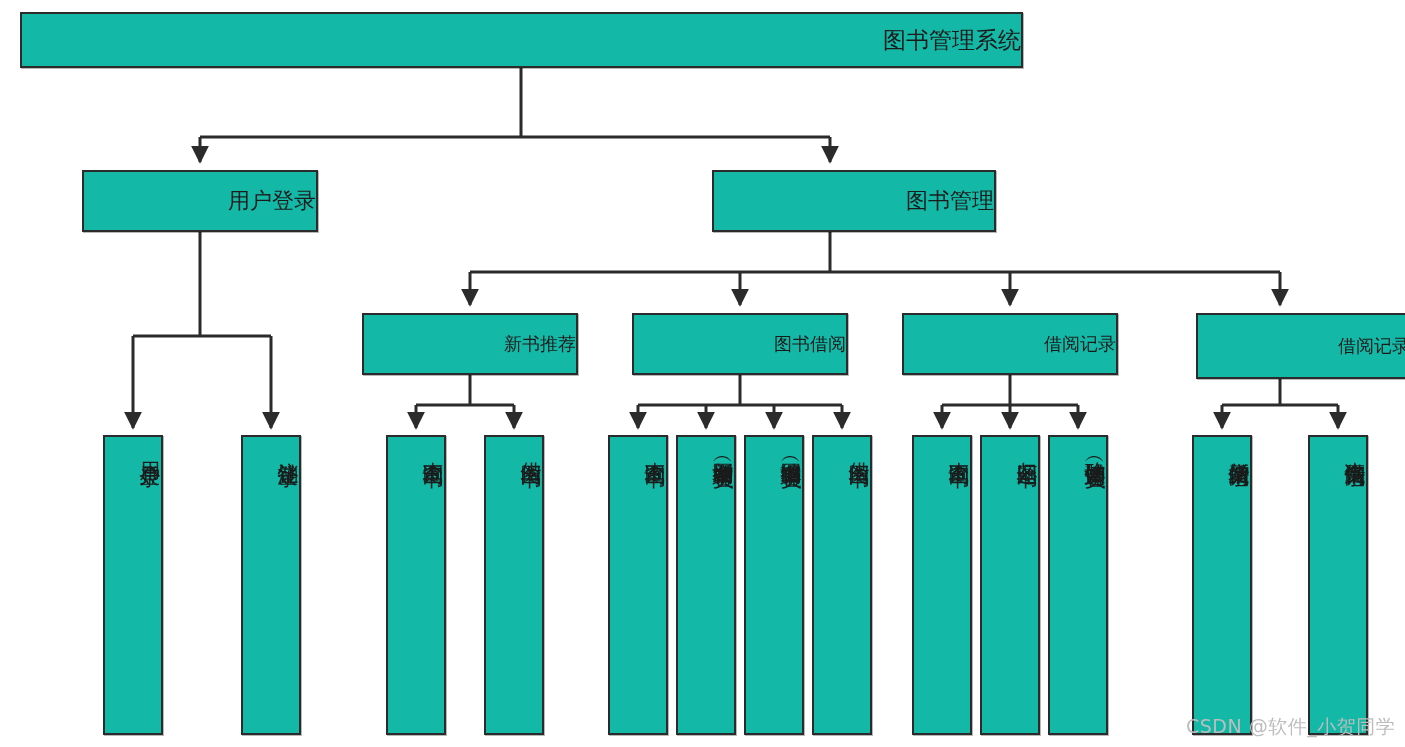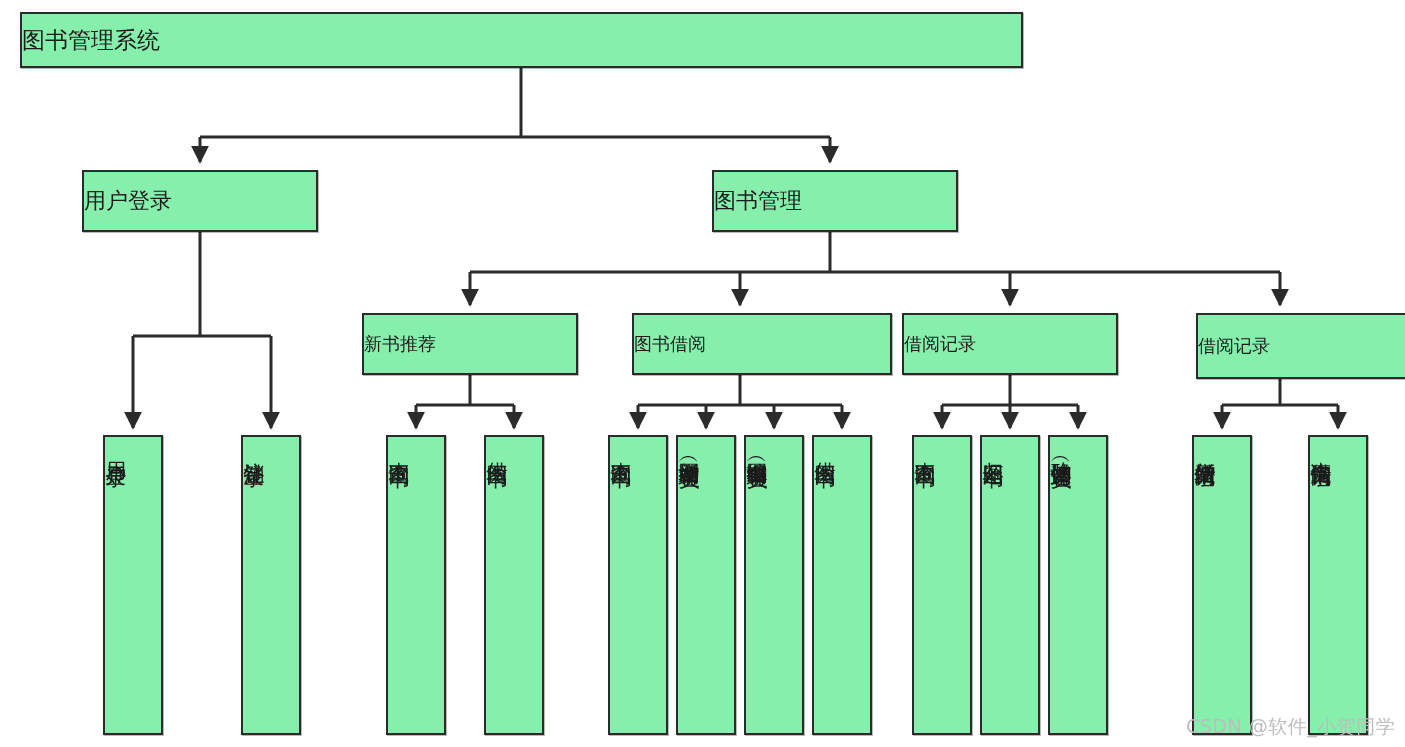"图书管理系统" .node { background: #86efac -> #14b8a6; justify-content: flex-start -> flex-end }
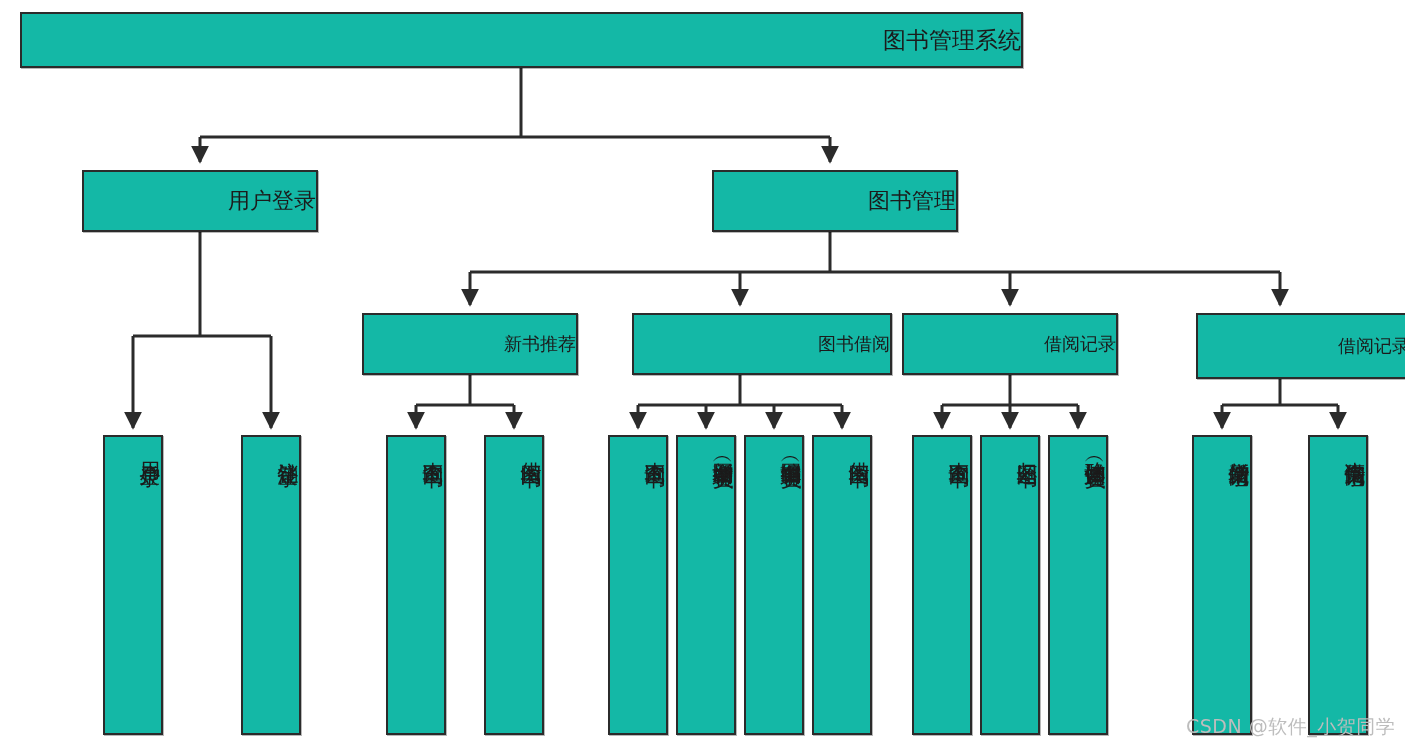"图书管理" div.node { width: 246px -> 284px }
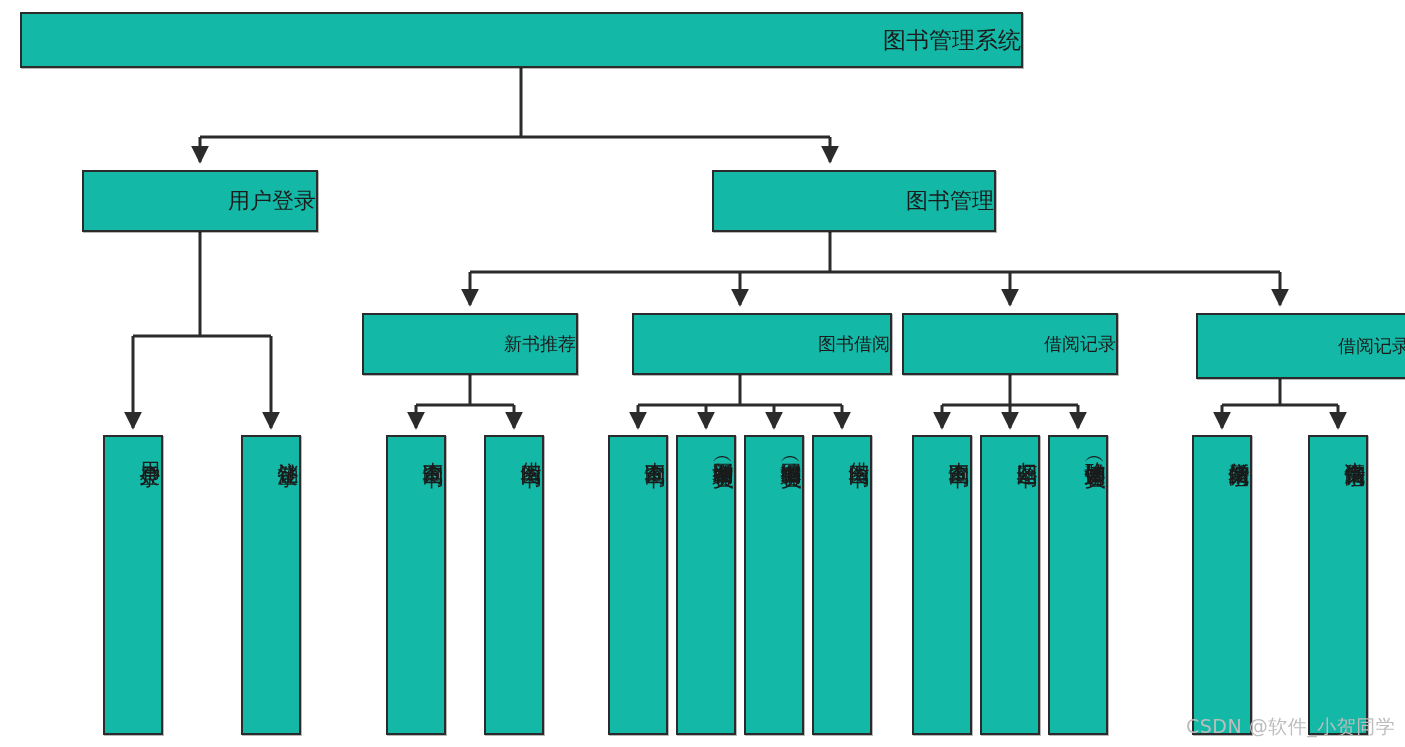"图书借阅" div.node { width: 260px -> 216px }
